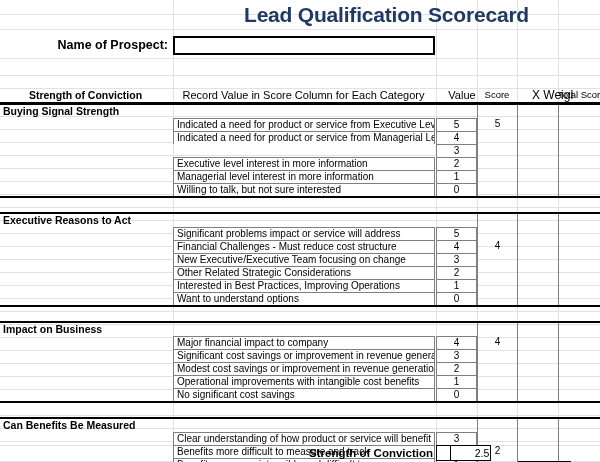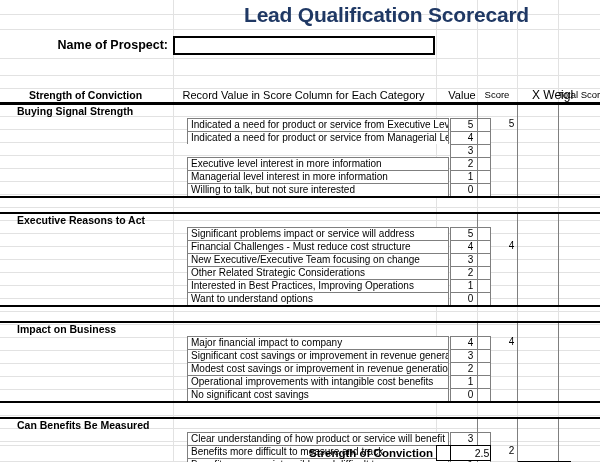"Buying Signal Strength" .section { padding-left: 14px -> none }
